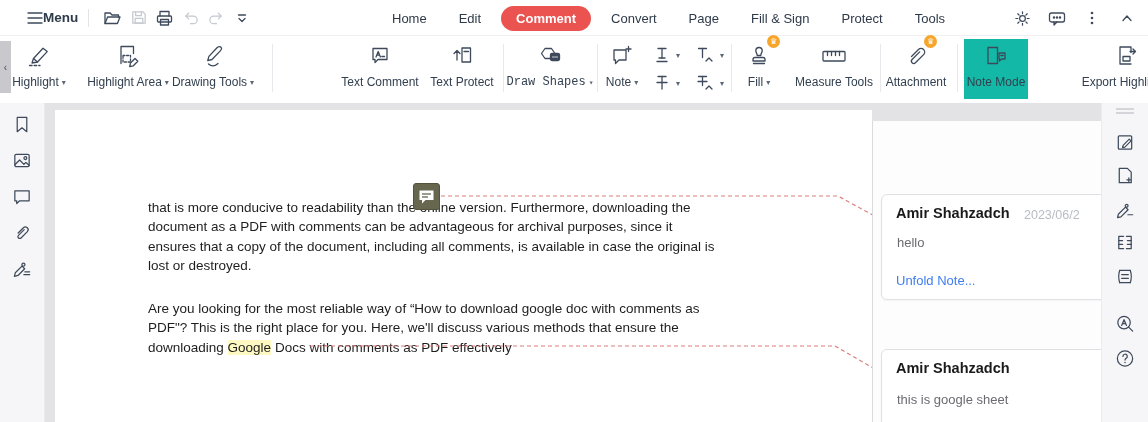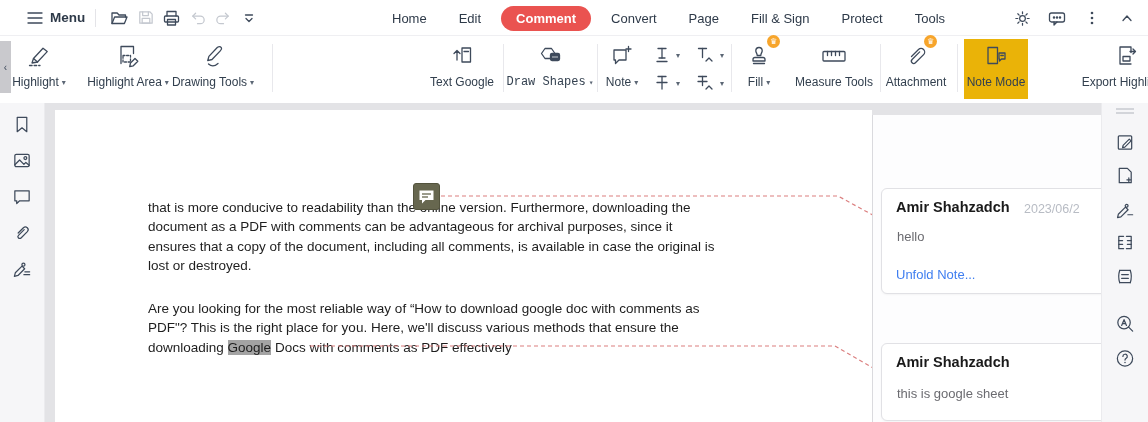"Menu" .menu-wrap { gap: 7px -> none }
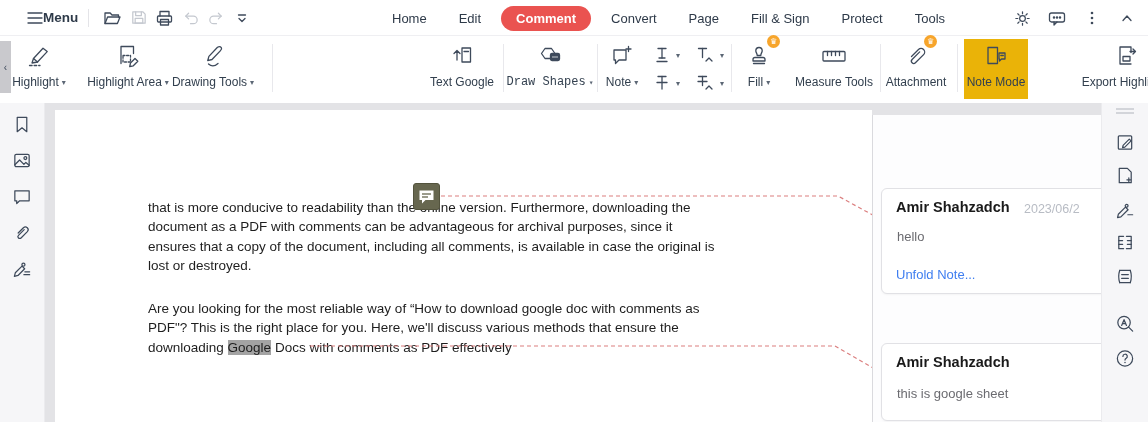"Text Comment" div.ritem { html: none -> <div> <div> <svg> <g> <path></path> <path></path> <line></line> </g> </svg> </div> <div> <span>Text Comment</span> </div> </div> }
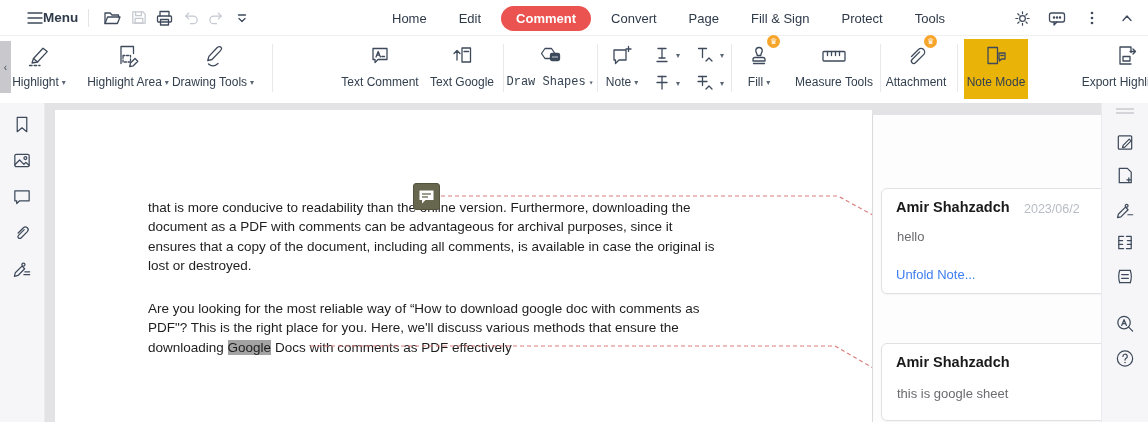"Text Google" span { text: Google -> Protect }
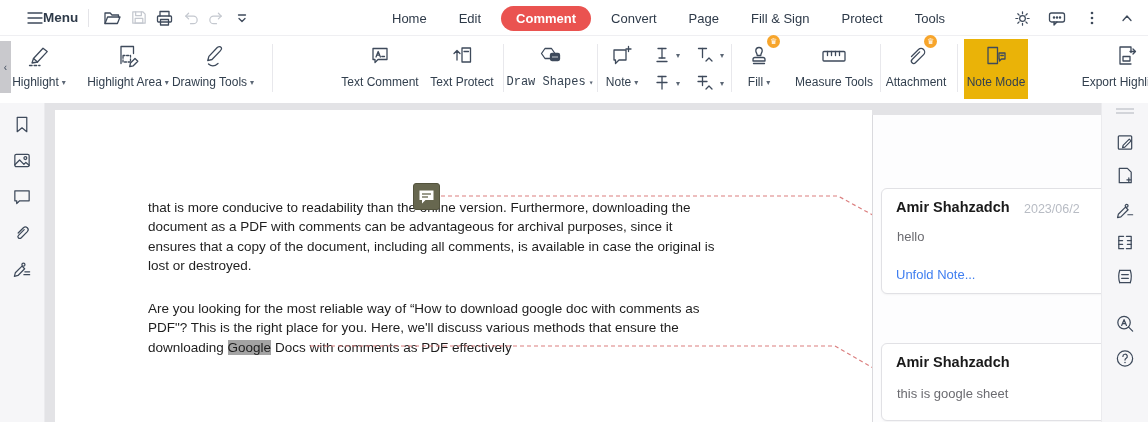"Note Mode" .ritem.active { background: #eab308 -> #14b8a6 }
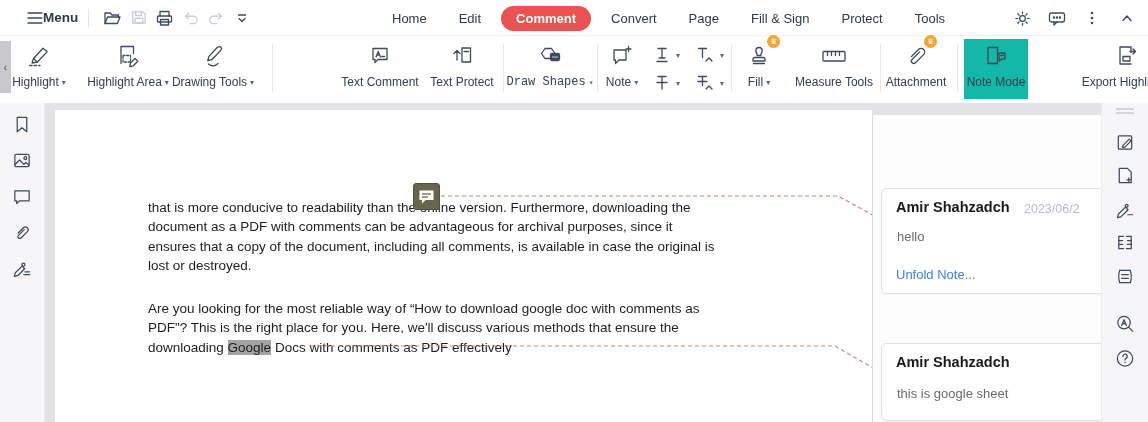"Amir Shahzadch" .cpanel { top: 12px -> 18px }
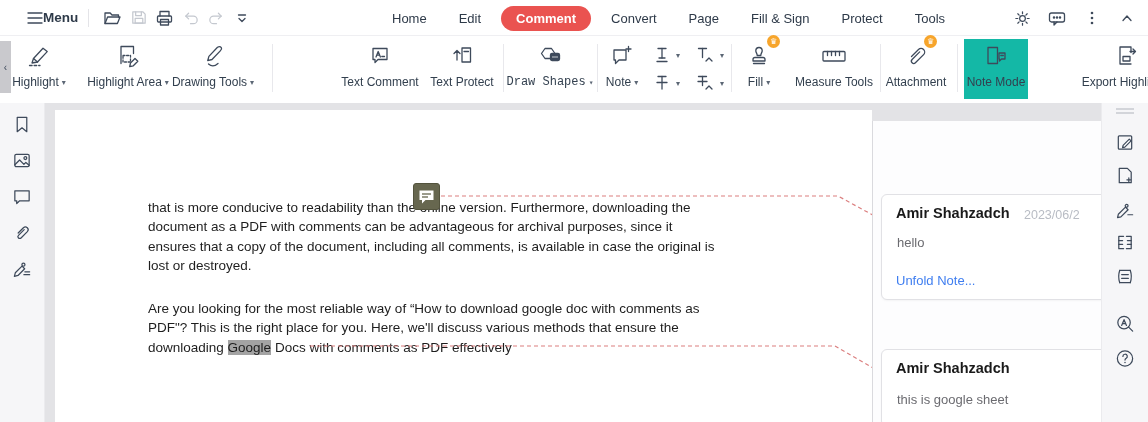"Google" .sel { background: #a3a3a3 -> #fef9c3 }
